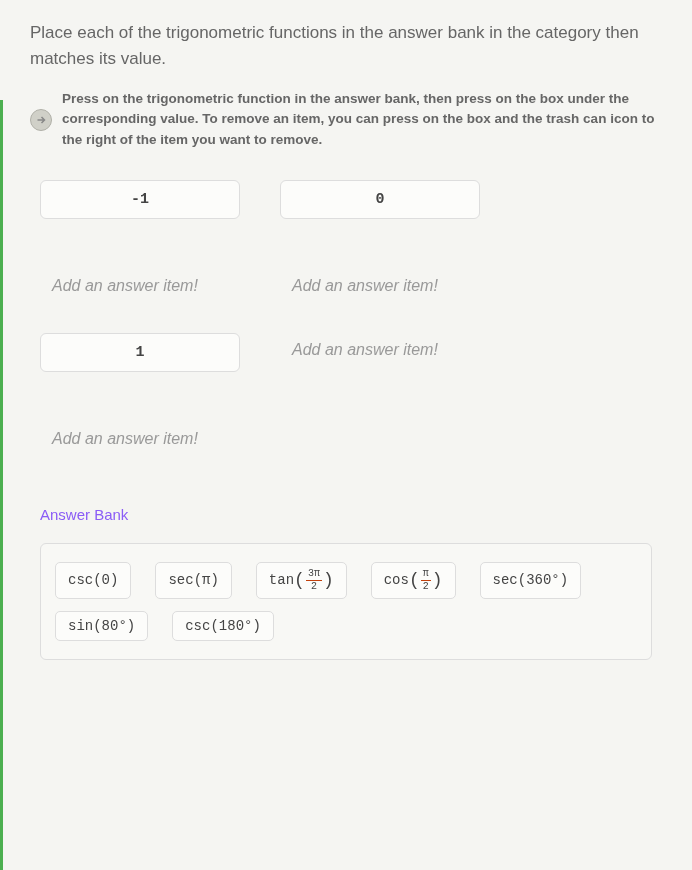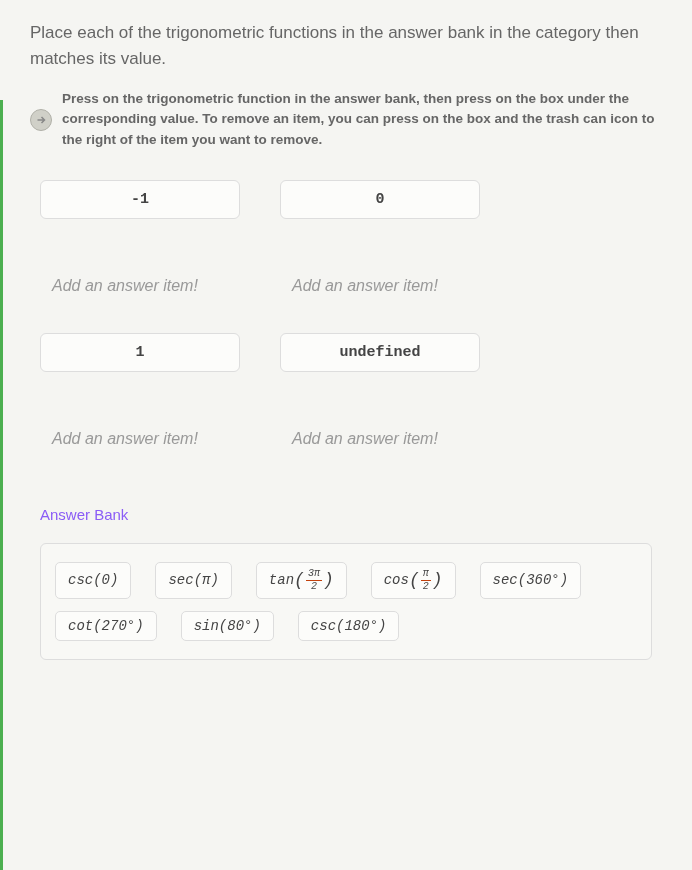"undefined" div.category-header { html: <div>undefined</div> -> none }
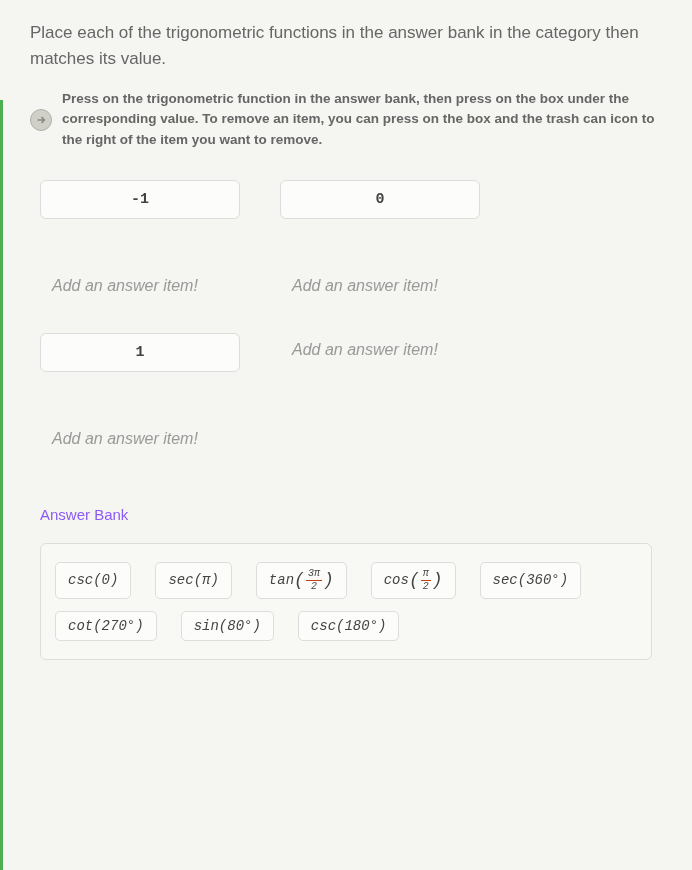"csc(0)" .answer-item { font-style: italic -> none }
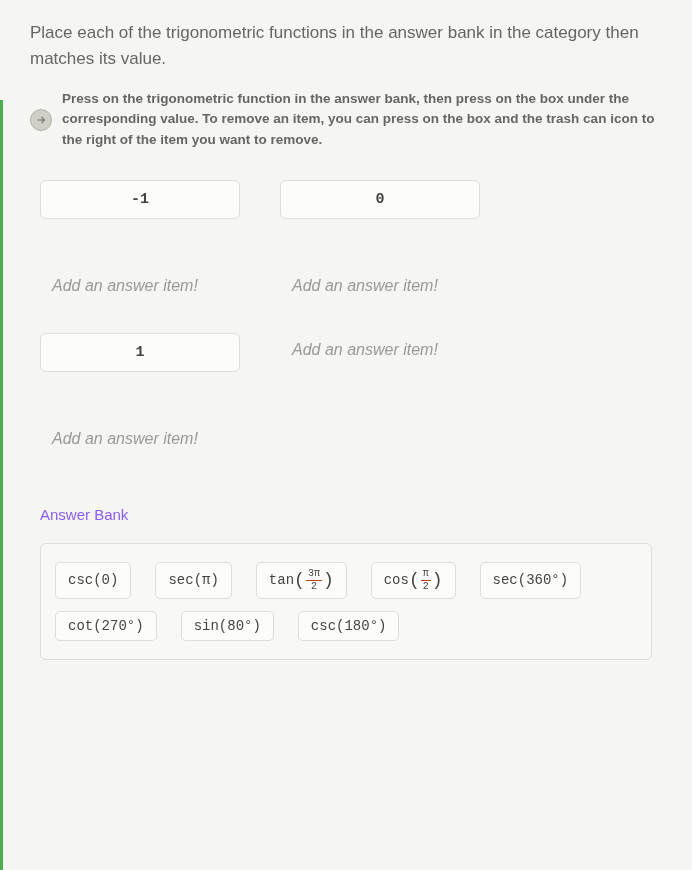"cot(270°)" div.answer-item { html: <div>cot(270°)</div> -> none }
